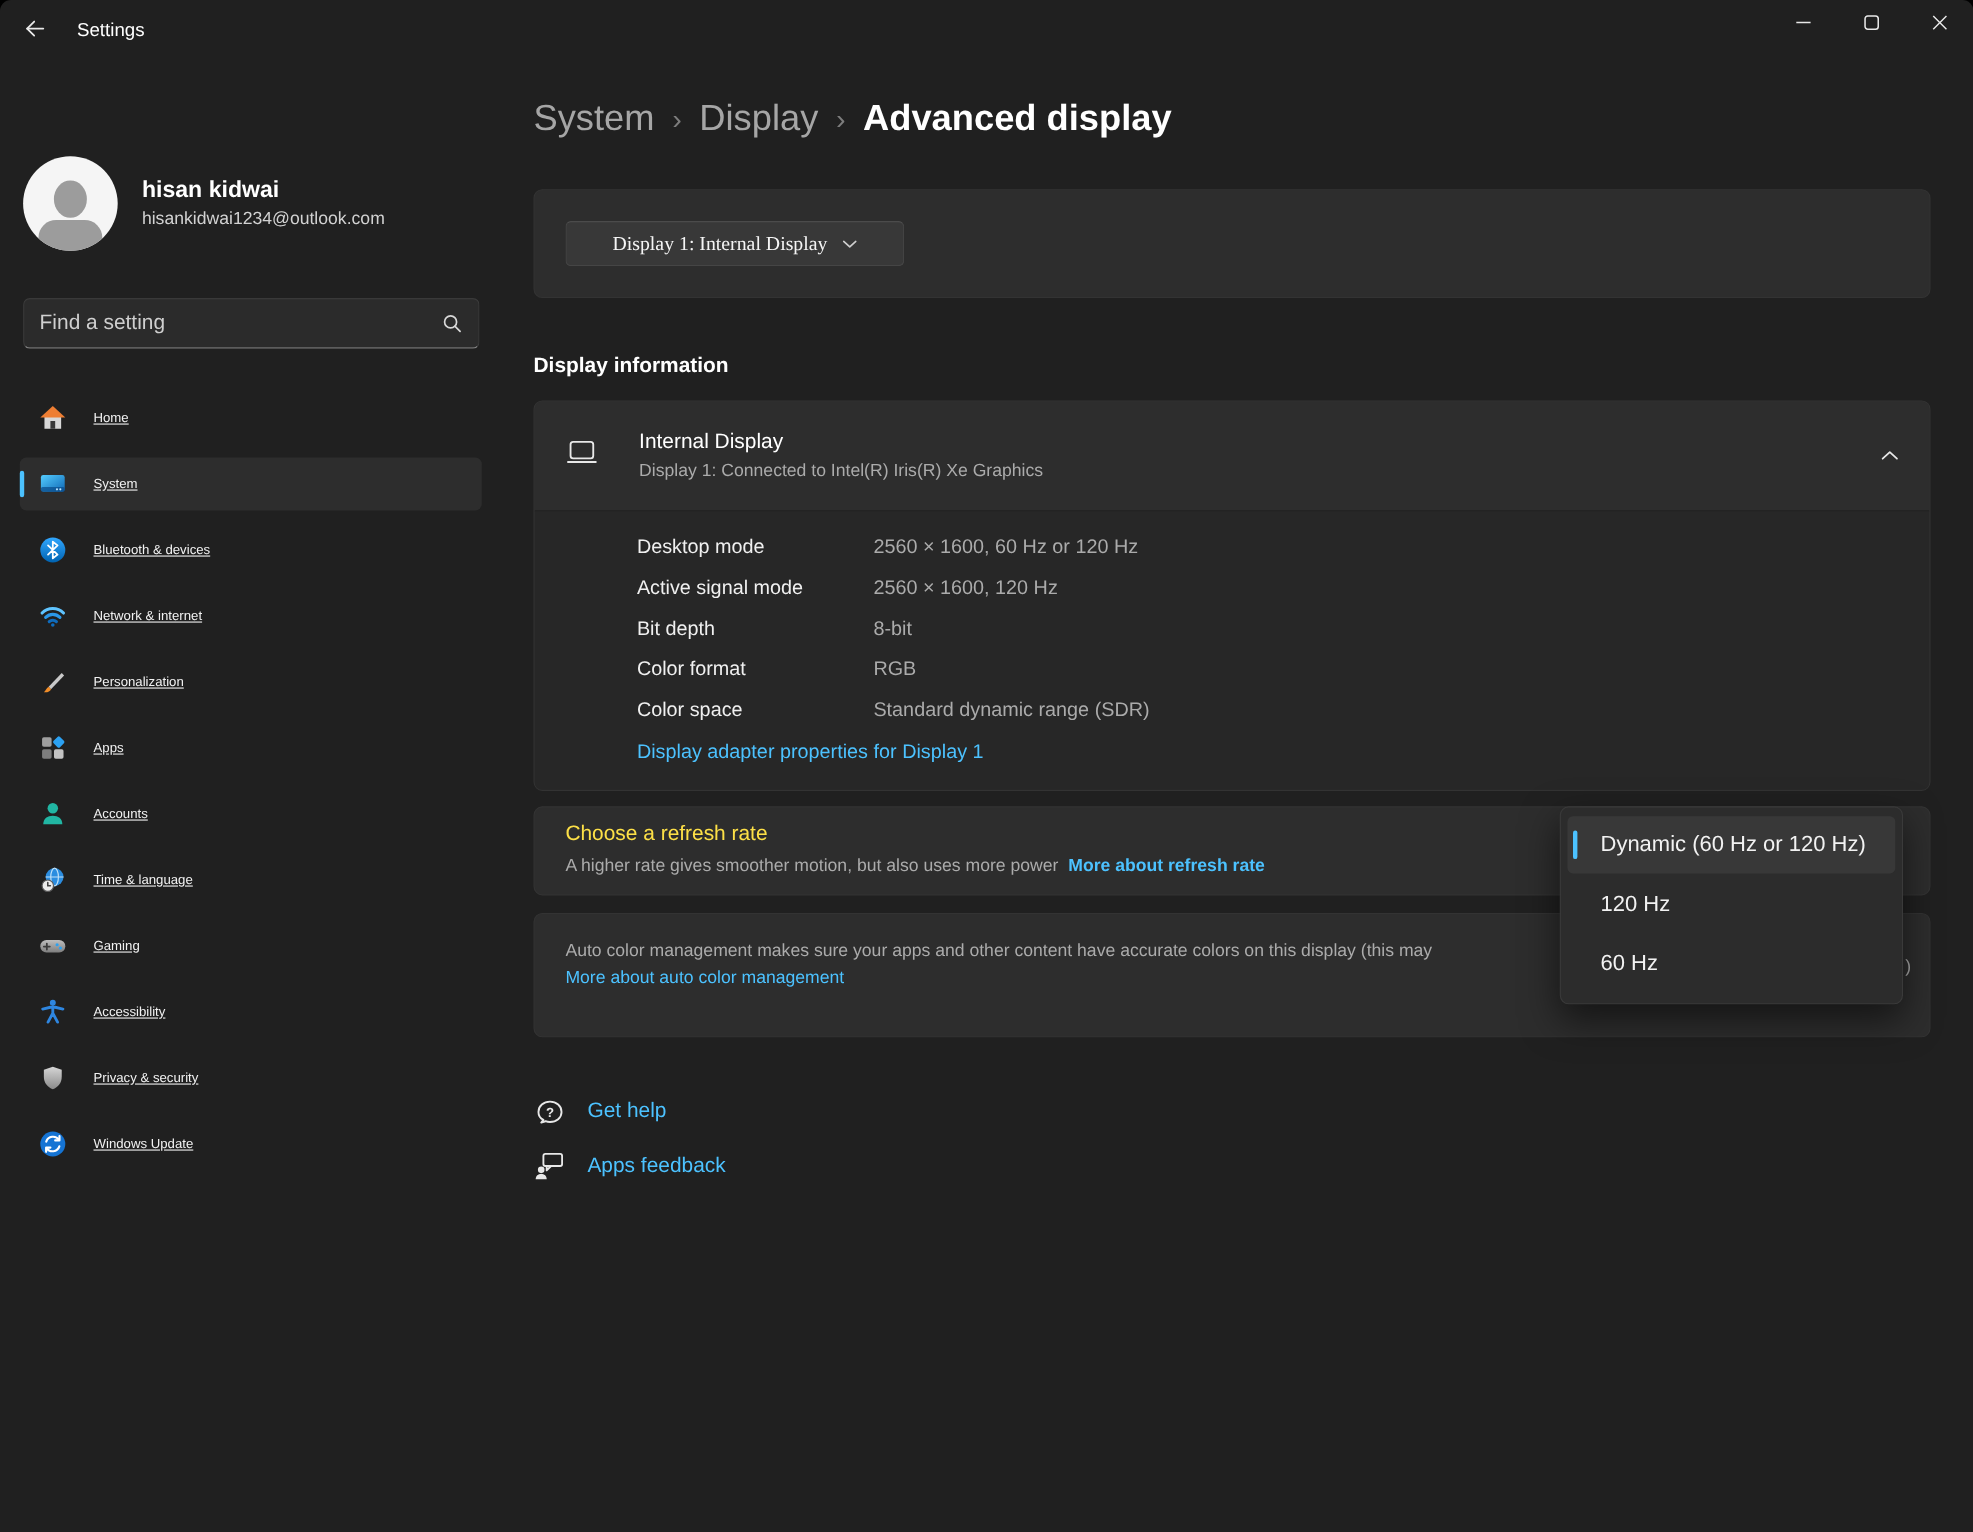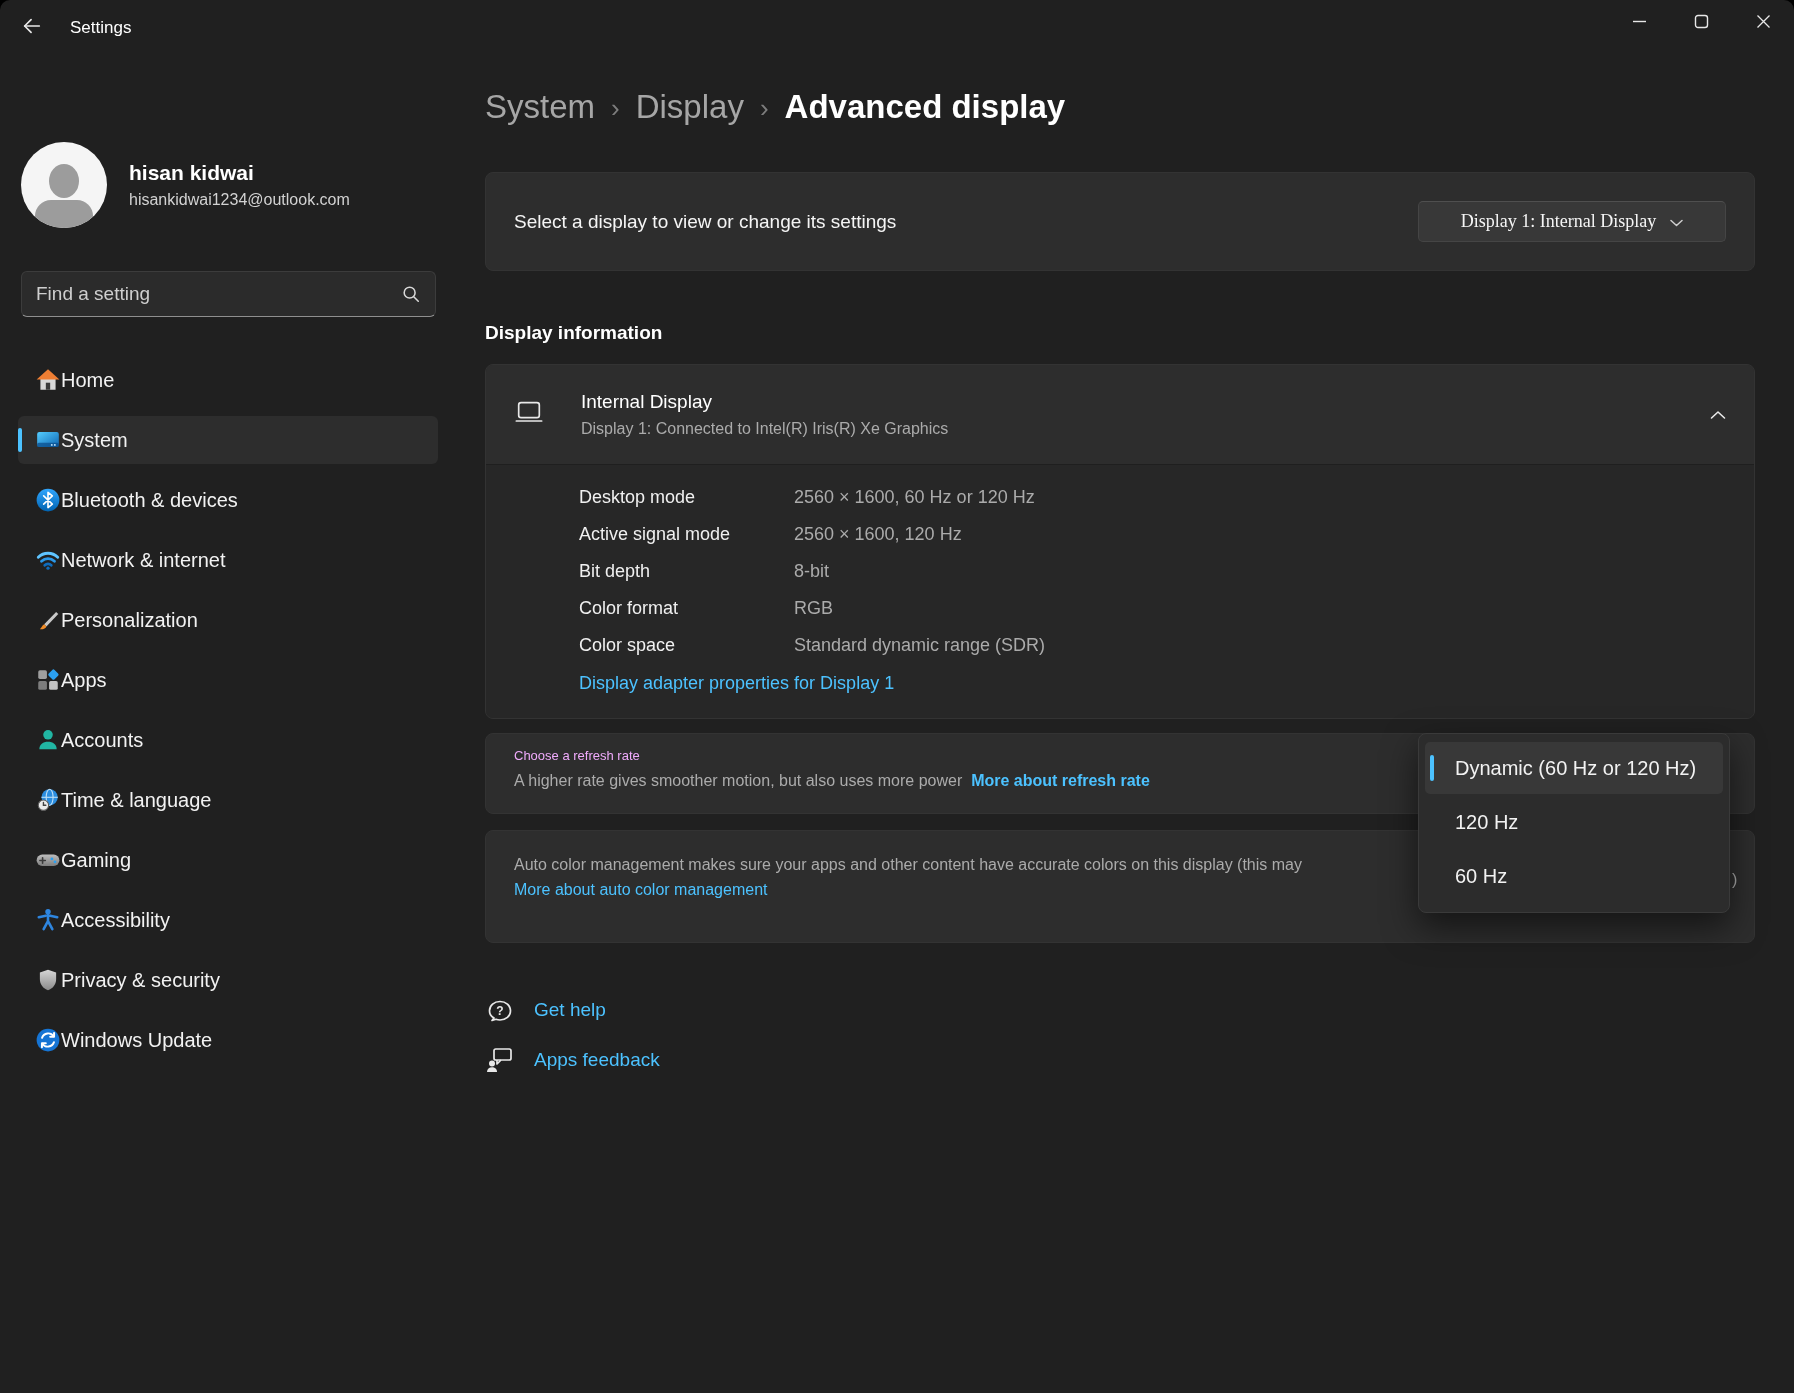"Select a display to view" div.card1-label { html: <div>Select a display to view or change its settings</div> -> none }
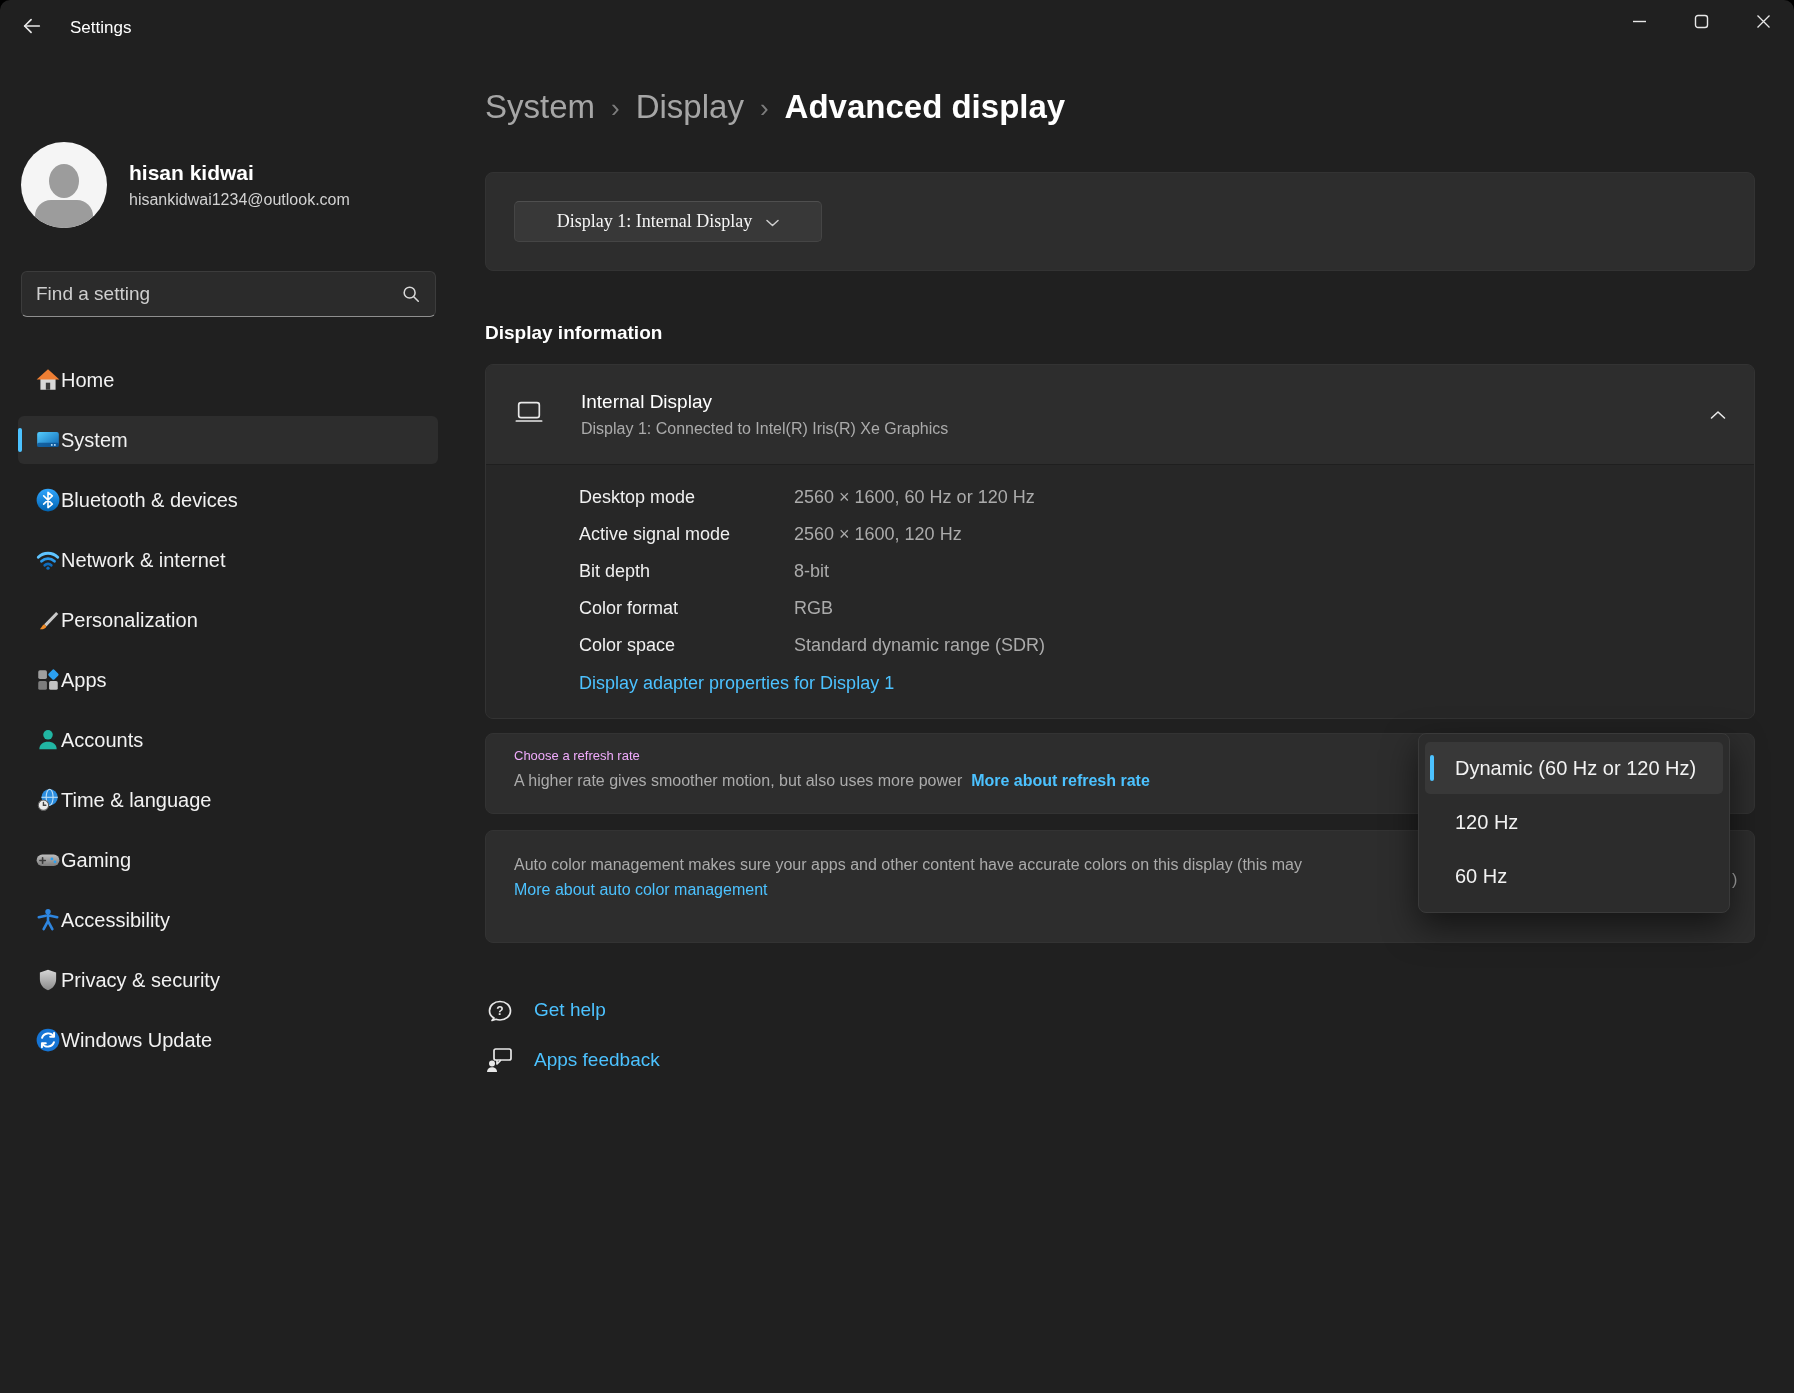"Home" .nav-label { font-size: 20px -> 12px; margin-left: none -> 24px; text-decoration: none -> underline }
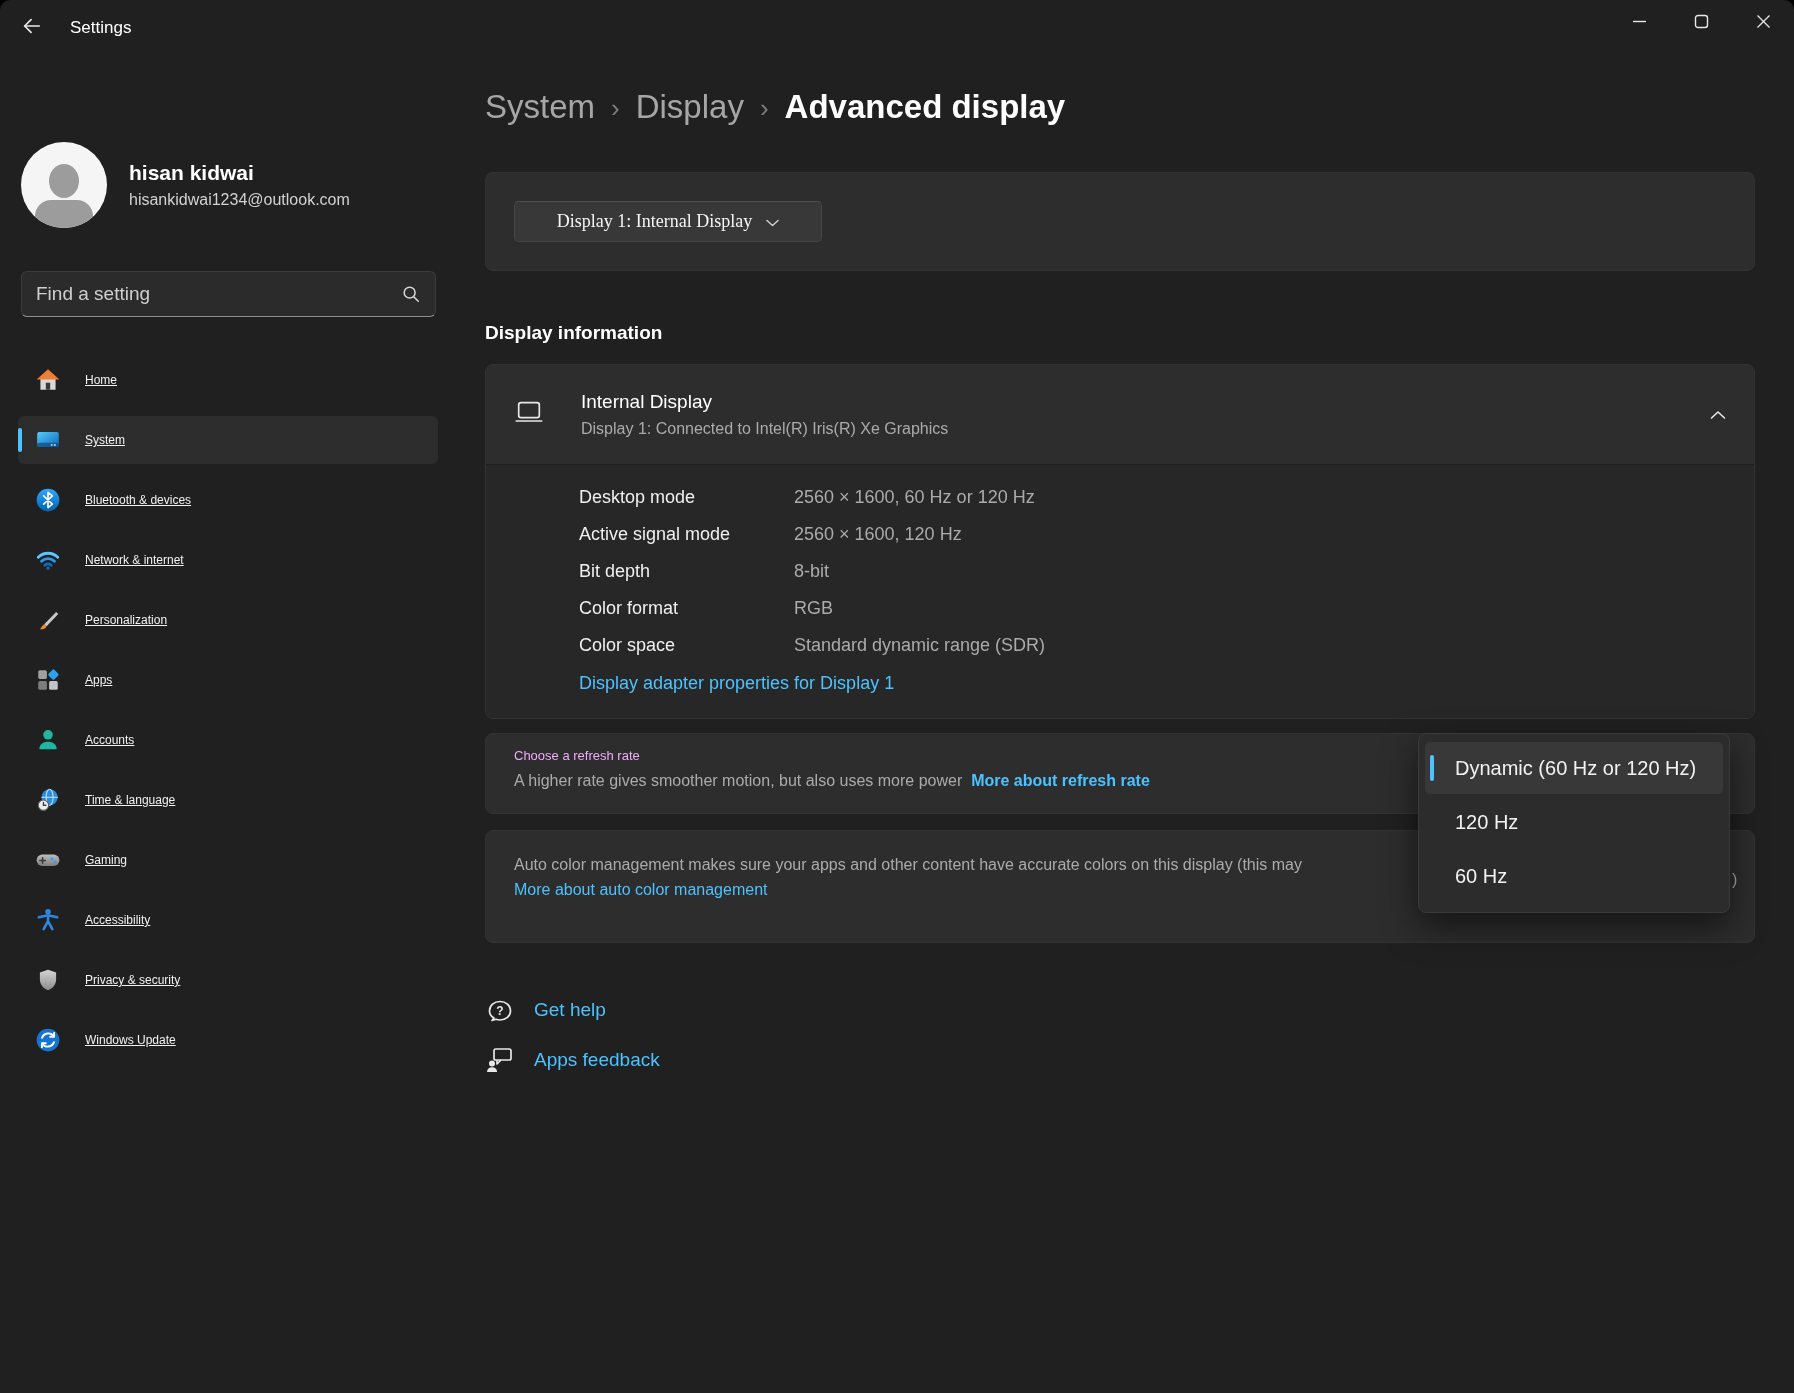"Choose a refresh rate" .card3-title { color: #f0abfc -> #fde047; font-size: 13px -> 19px }
